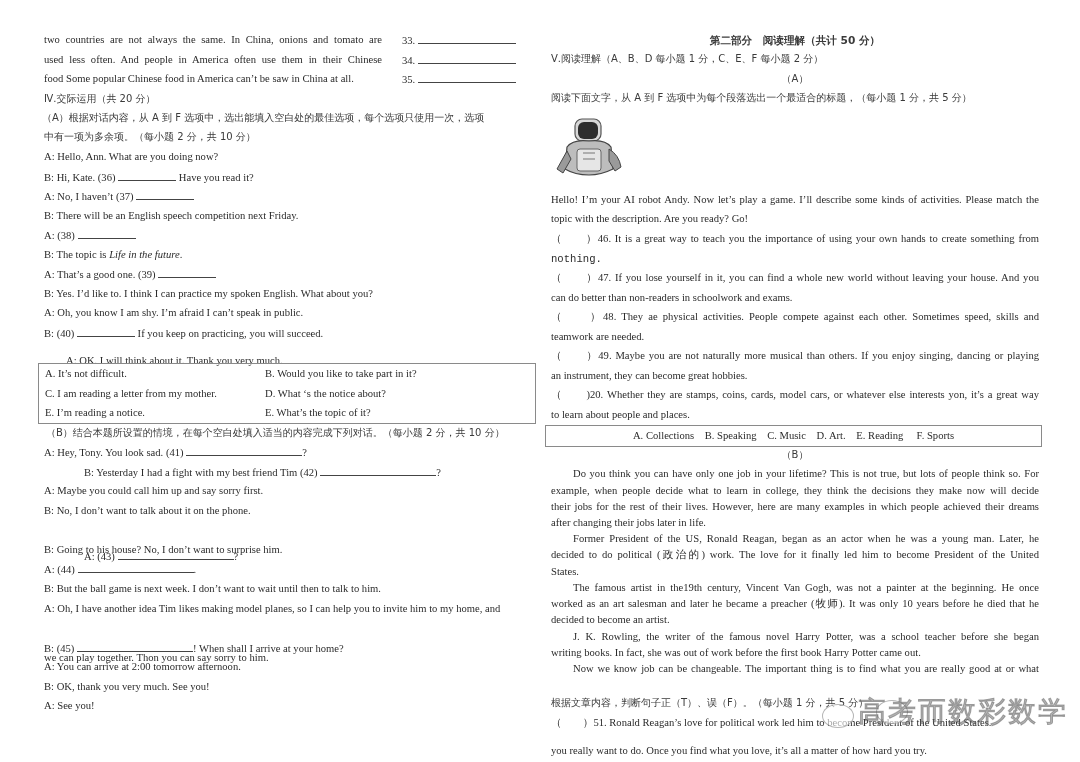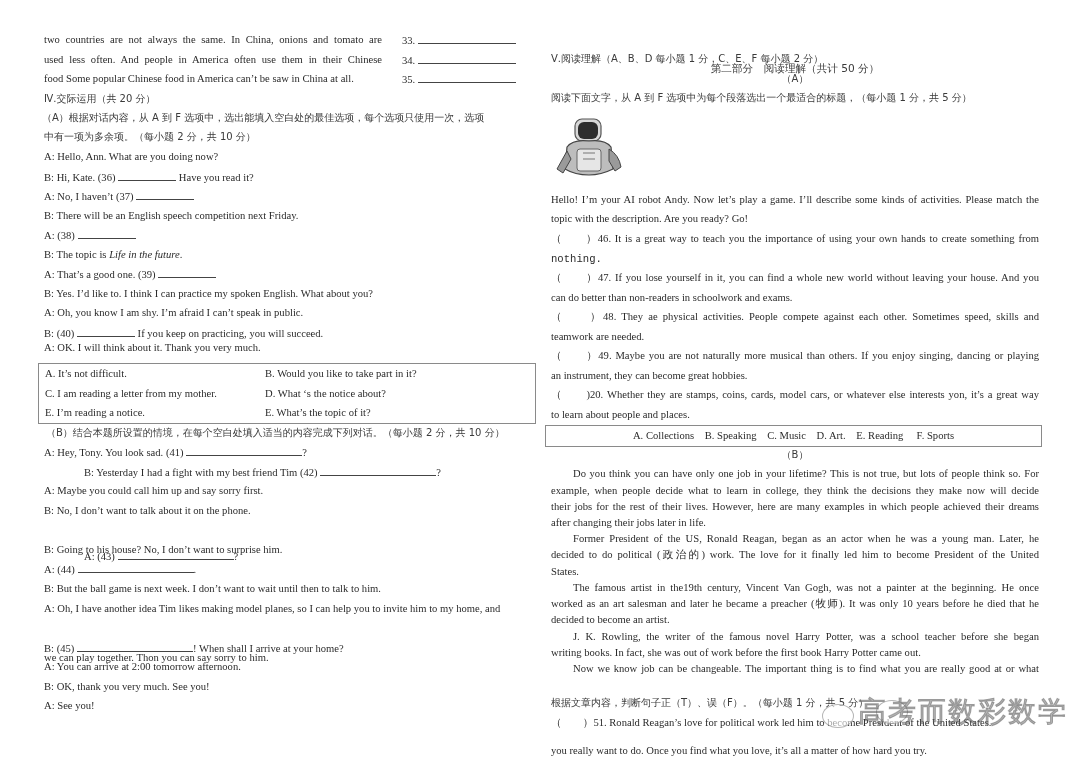"第二部分 阅读理解（共计 50 分）" .bold { font-weight: normal -> bold; margin-top: 28px -> none }
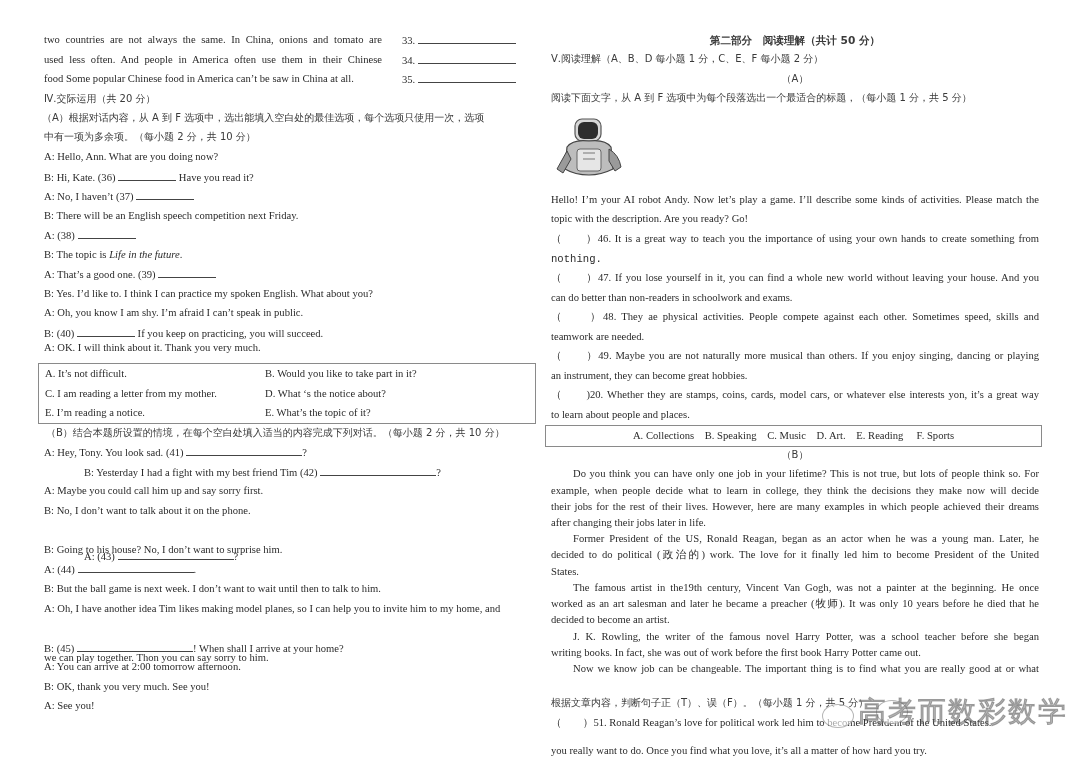"A: OK. I will think" div.line { margin-left: none -> 22px; top: 341px -> 354px }
